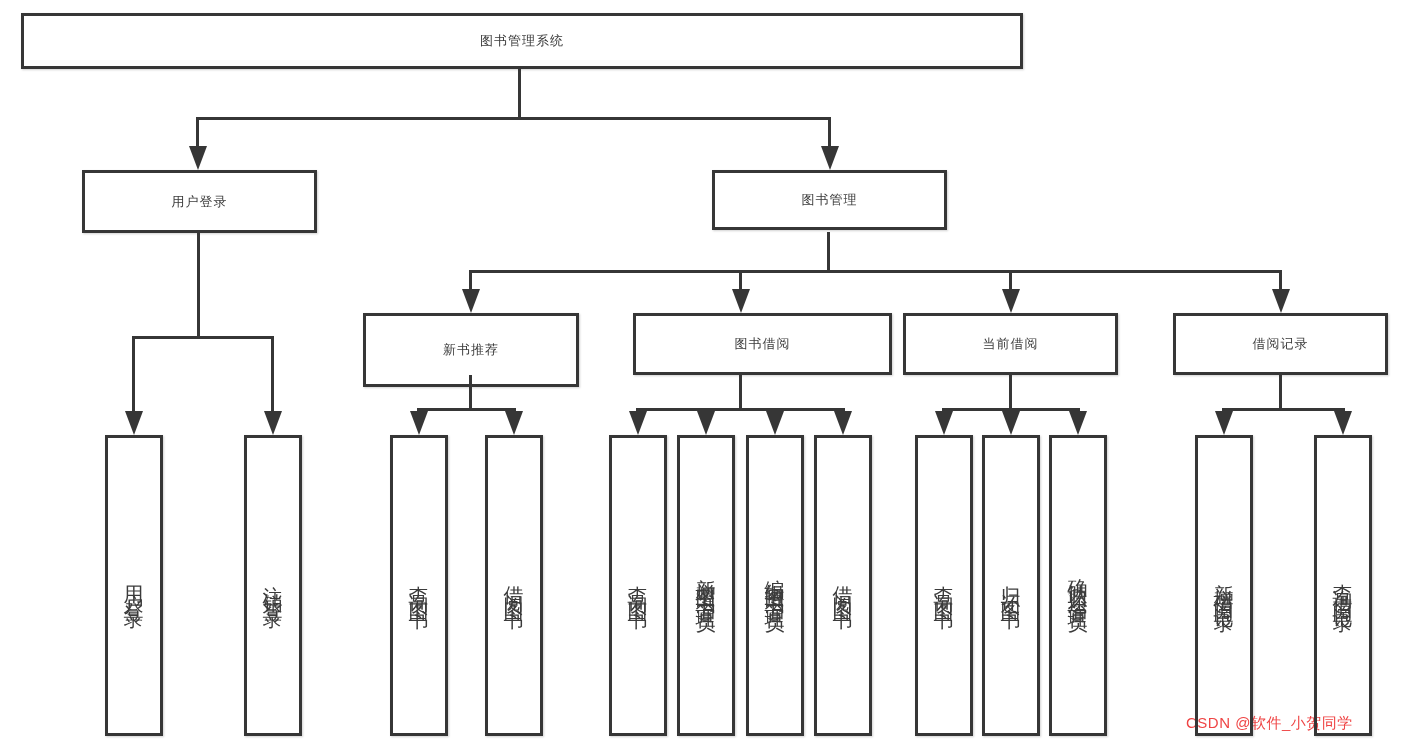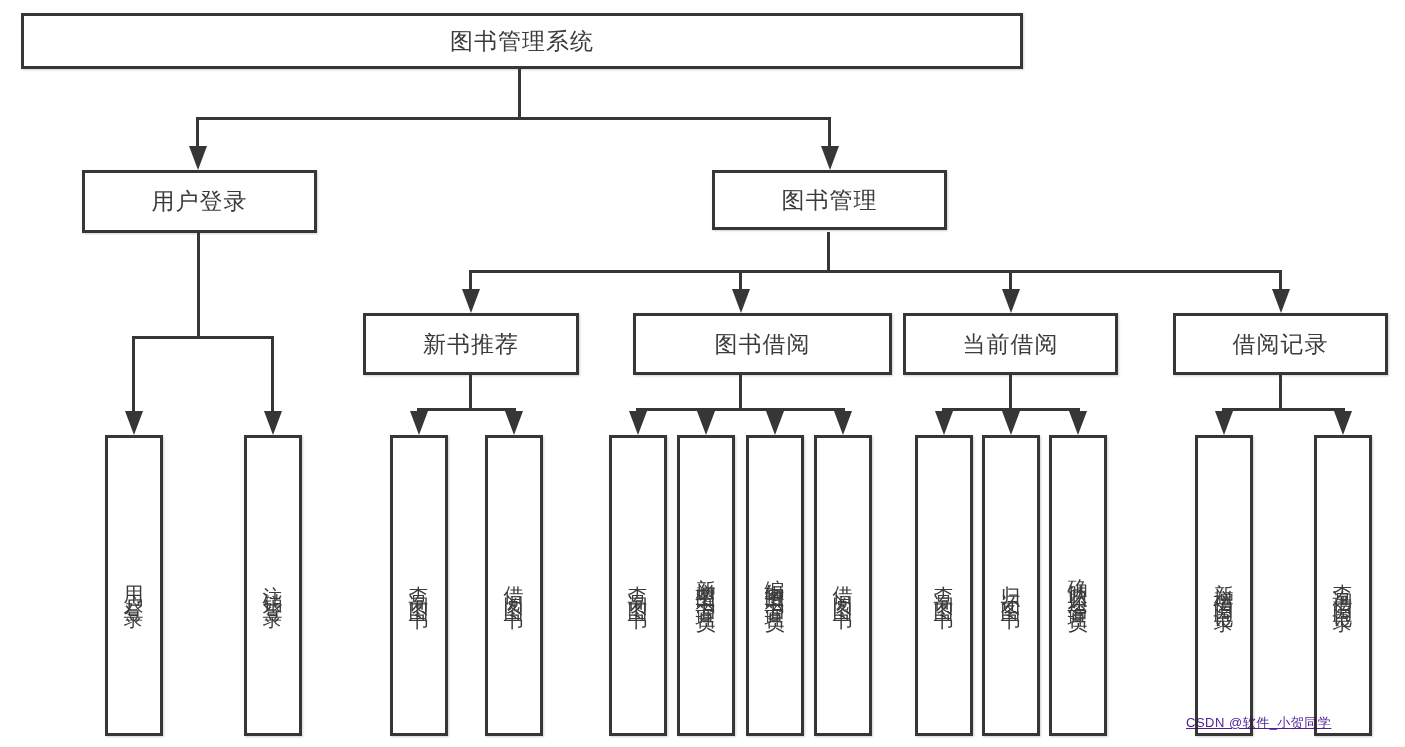"图书管理系统" .hbox { font-size: 23px -> 13px }
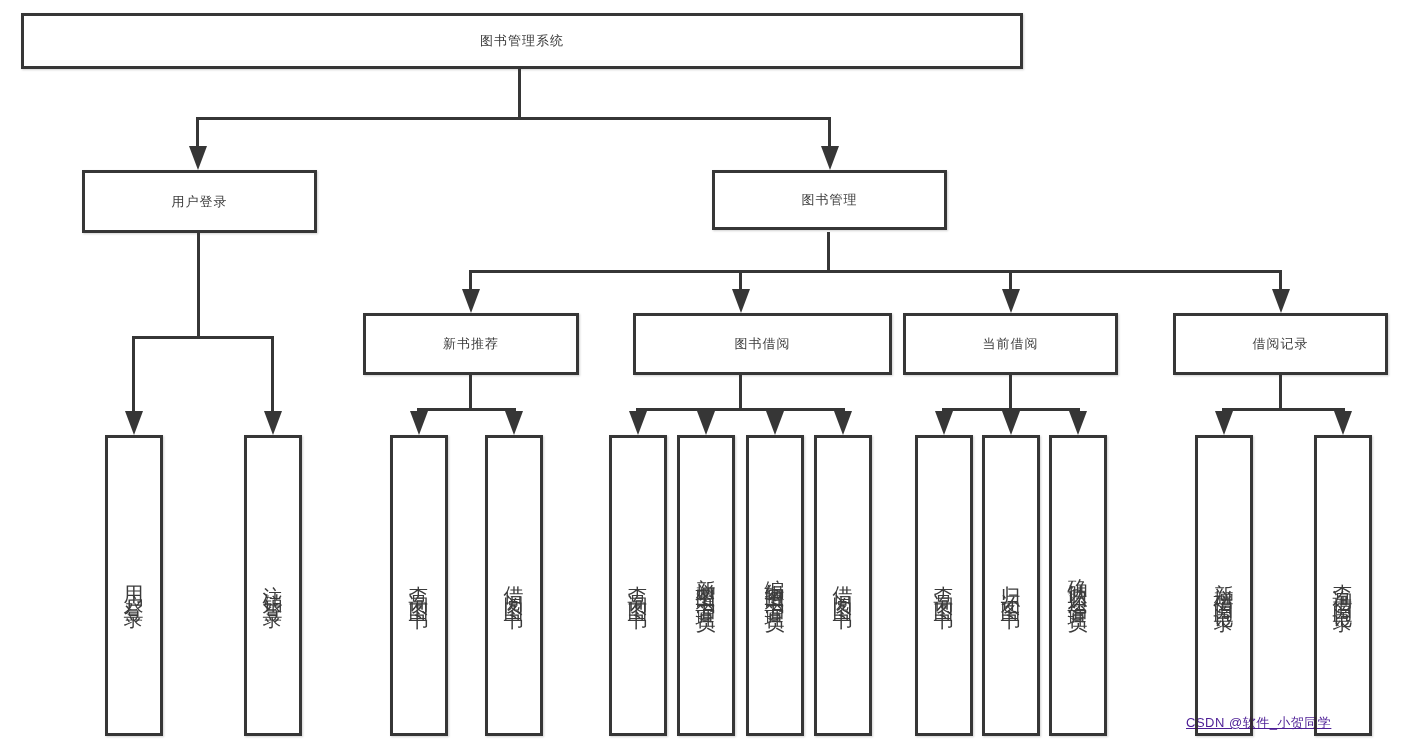"新书推荐" div.box { height: 62px -> 74px }
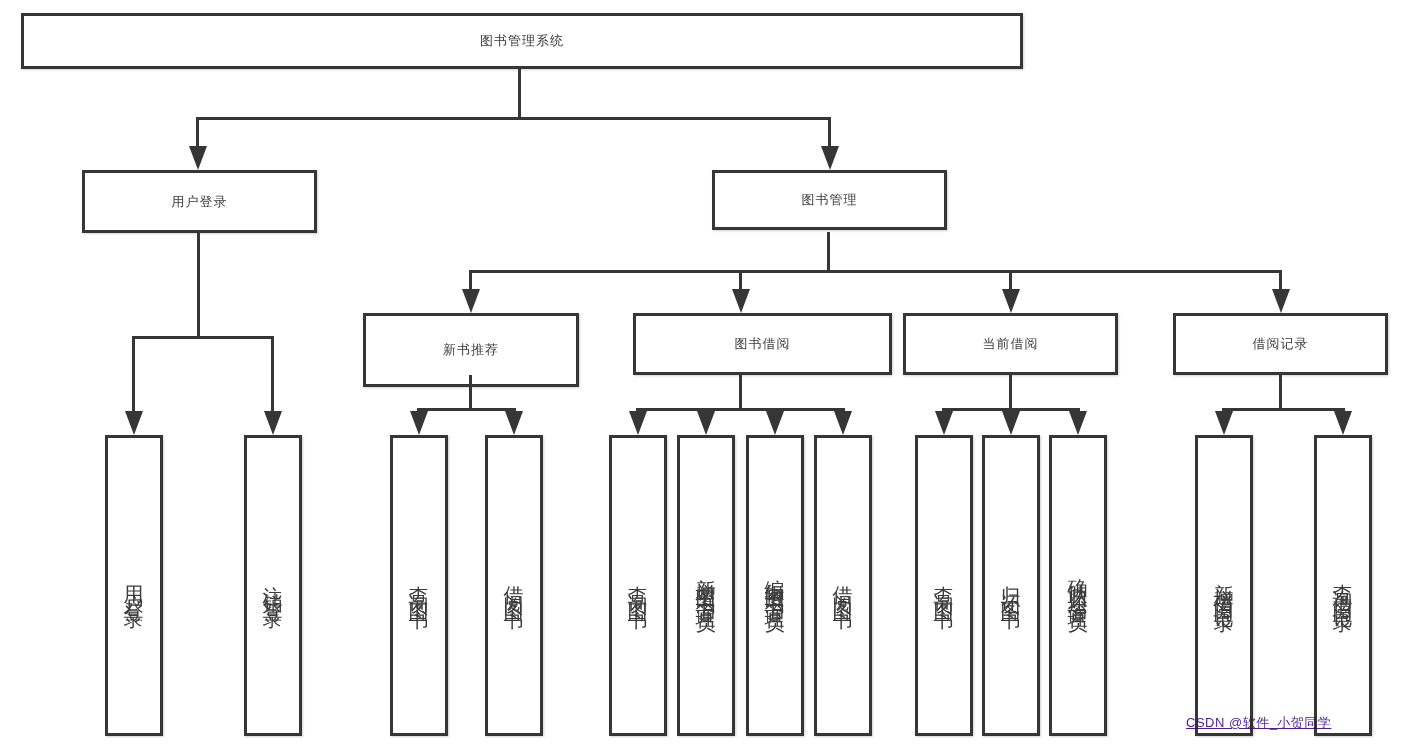"CSDN @软件_小贺同学" .watermark { color: #4c1d95 -> #ef4444; font-size: 13px -> 15px; text-decoration: underline -> none }
